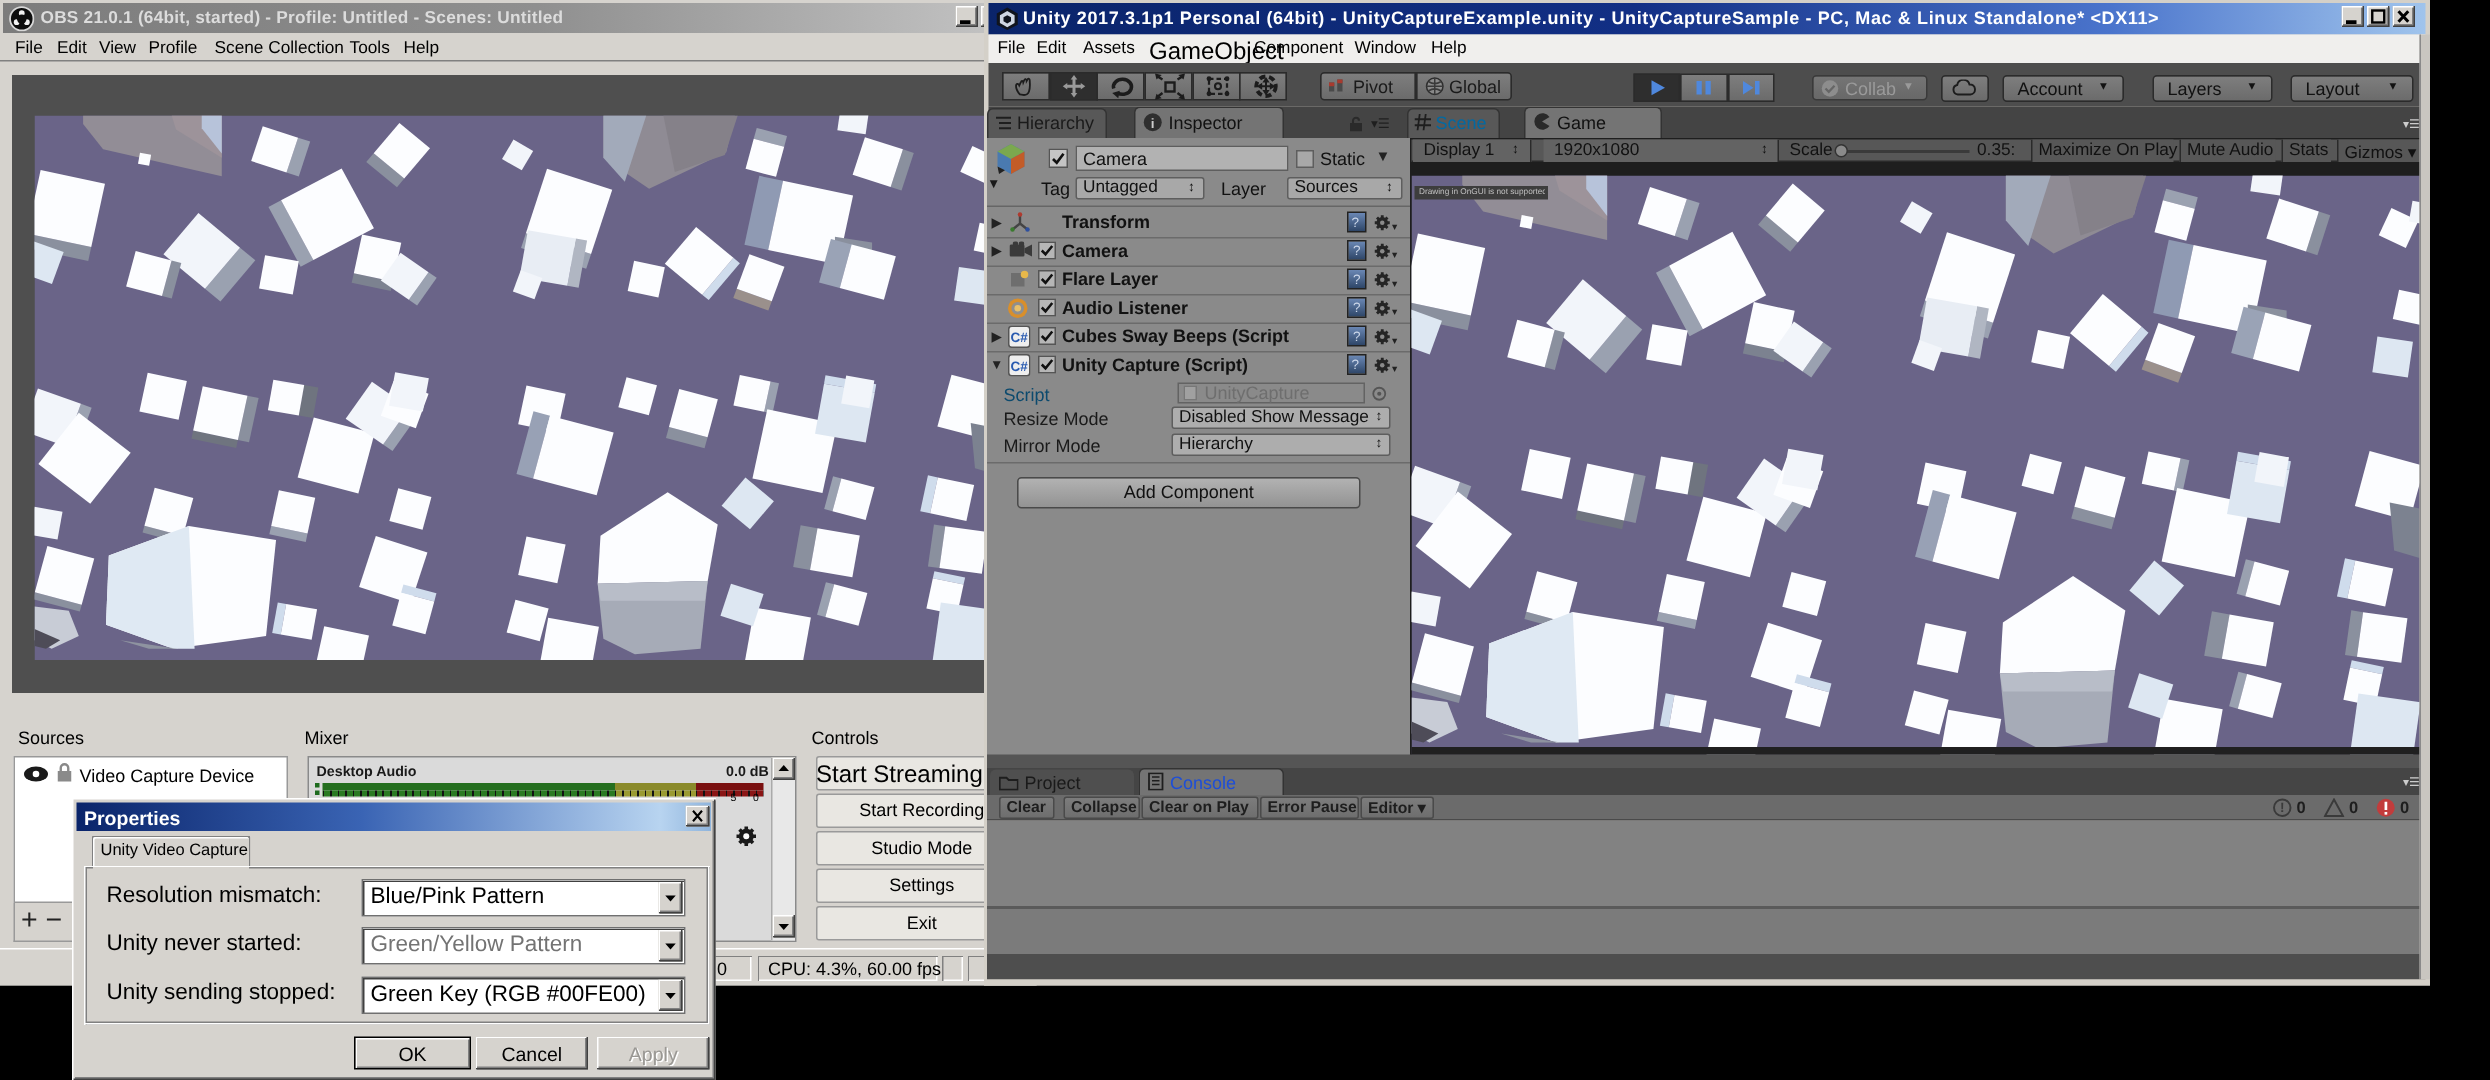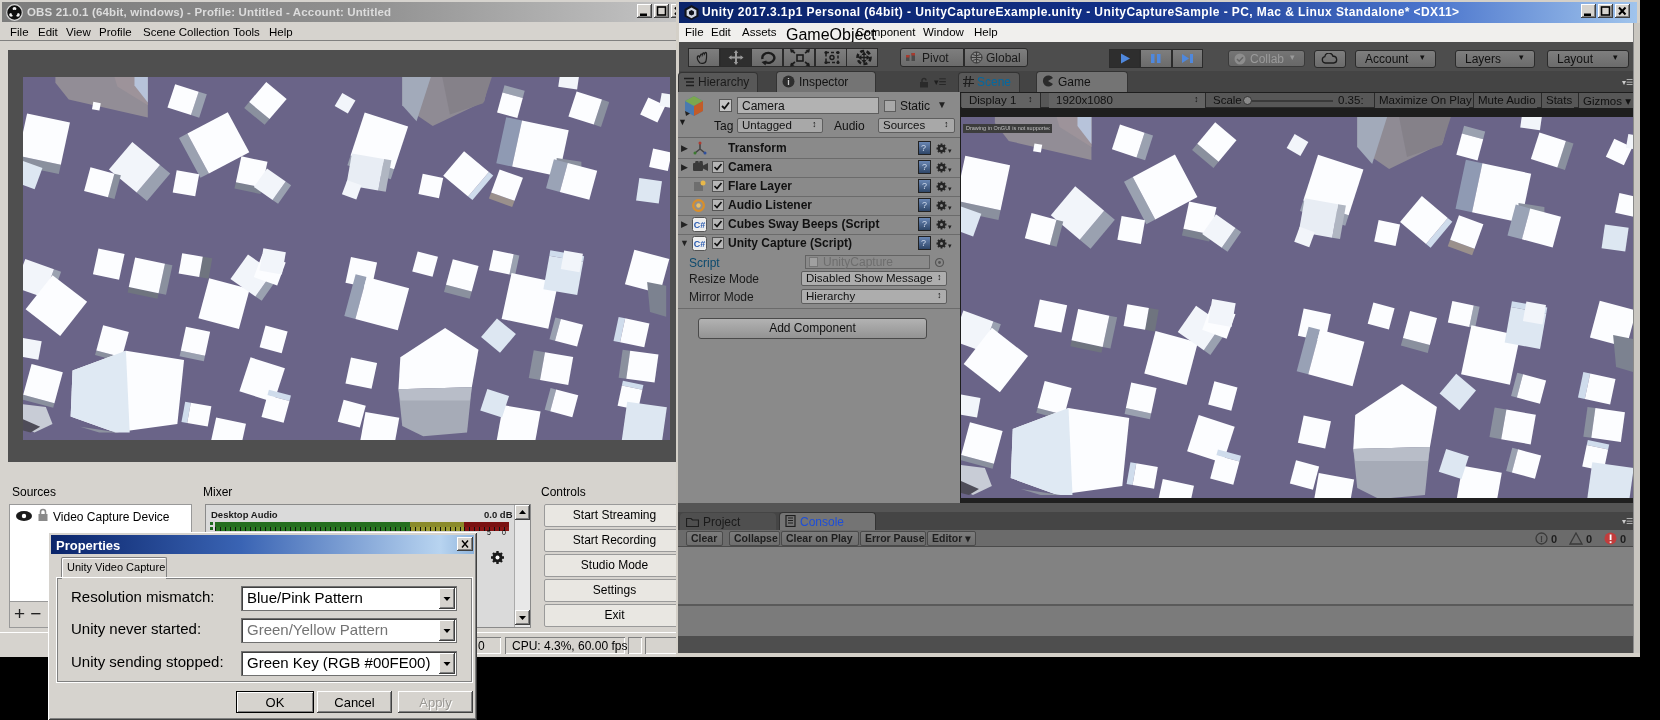"OBS 21.0.1 (64bit, windows) -" div.txt { text: windows) - Profile: Untitled - Account -> started) - Profile: Untitled - Scenes }
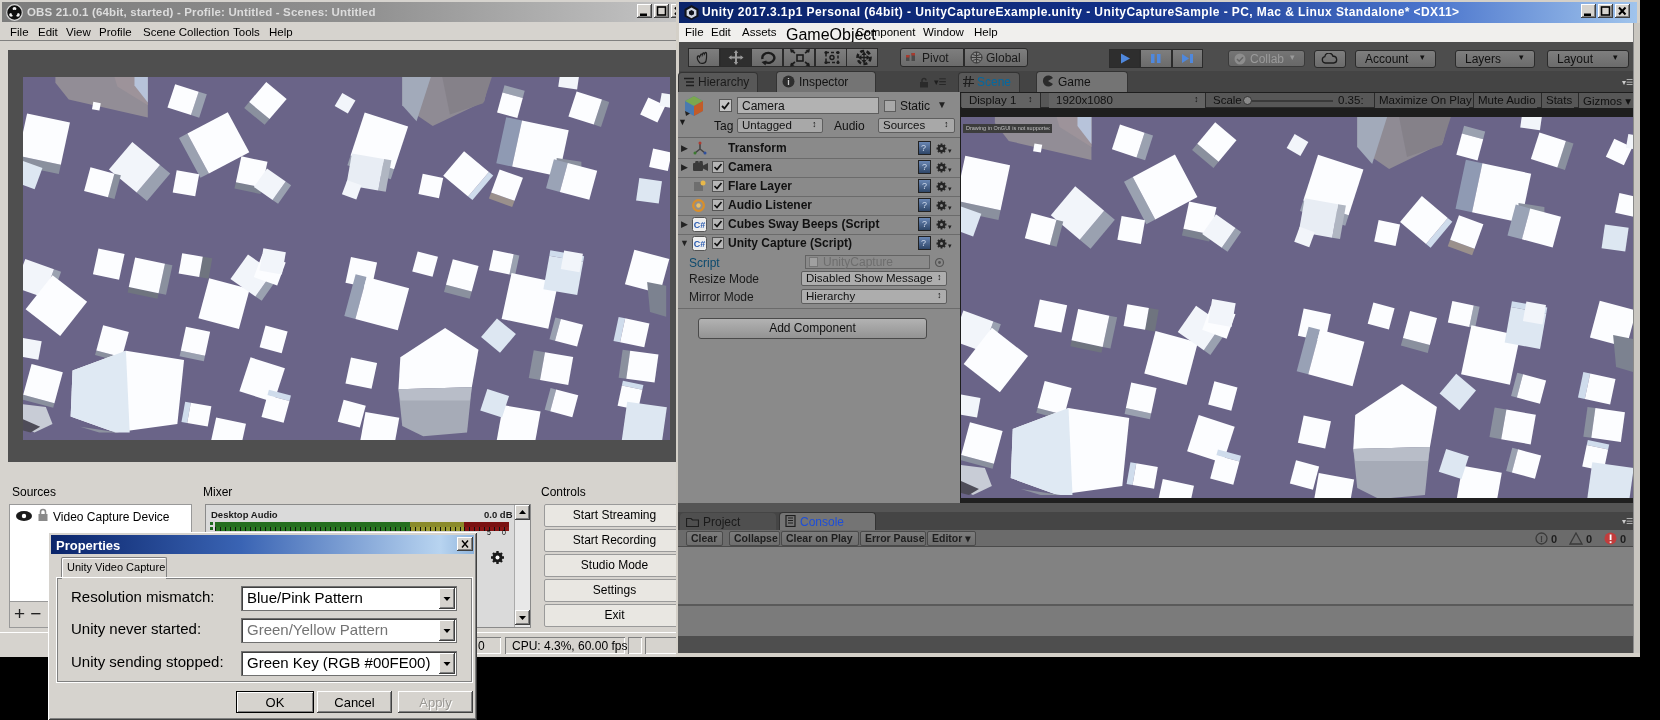"Unity 2017.3.1p1 Personal (64bit) -" div.a { left: 676px -> 656px }
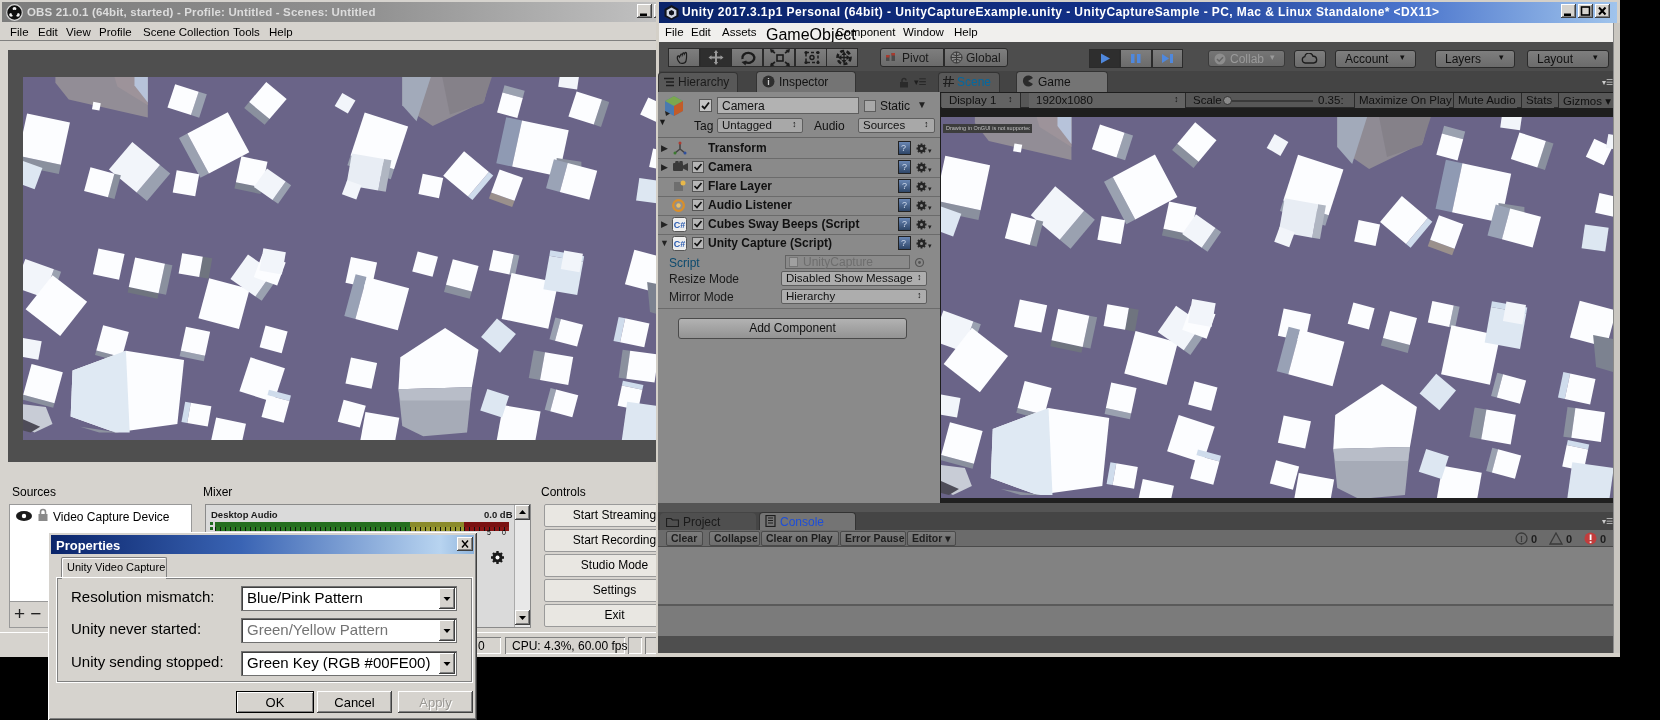"Audio" div.txt { text: Audio -> Layer }
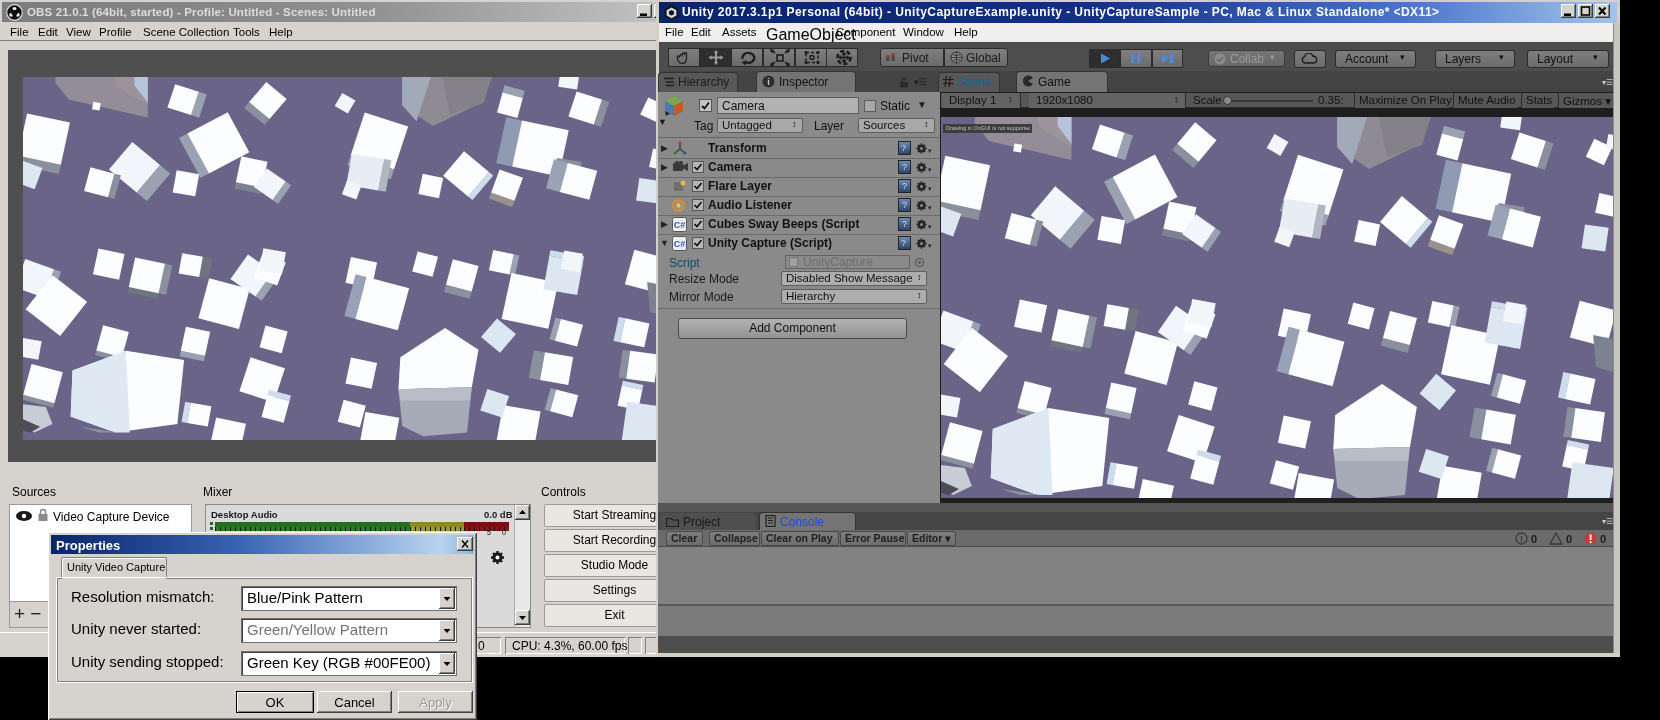"Start Streaming" div.txt { font-size: 12px -> 16px; text-align: center -> left }
